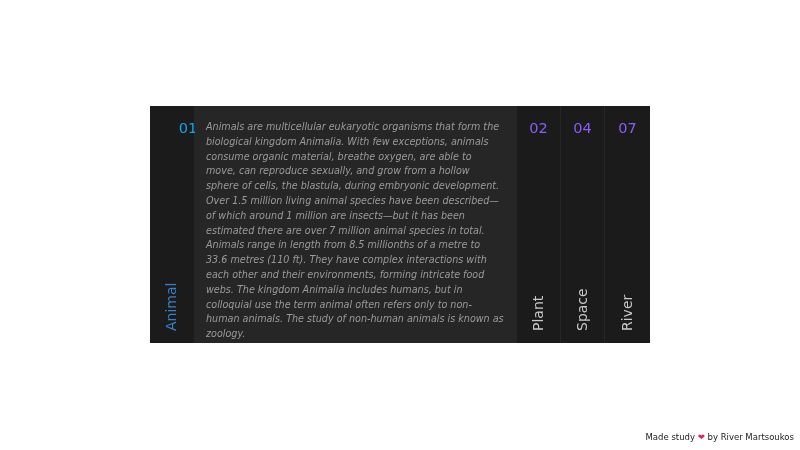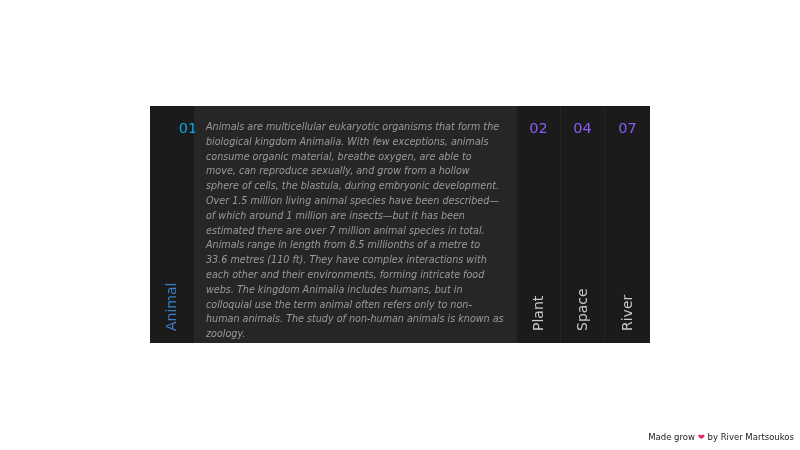"Made grow" span { text: grow -> study }
